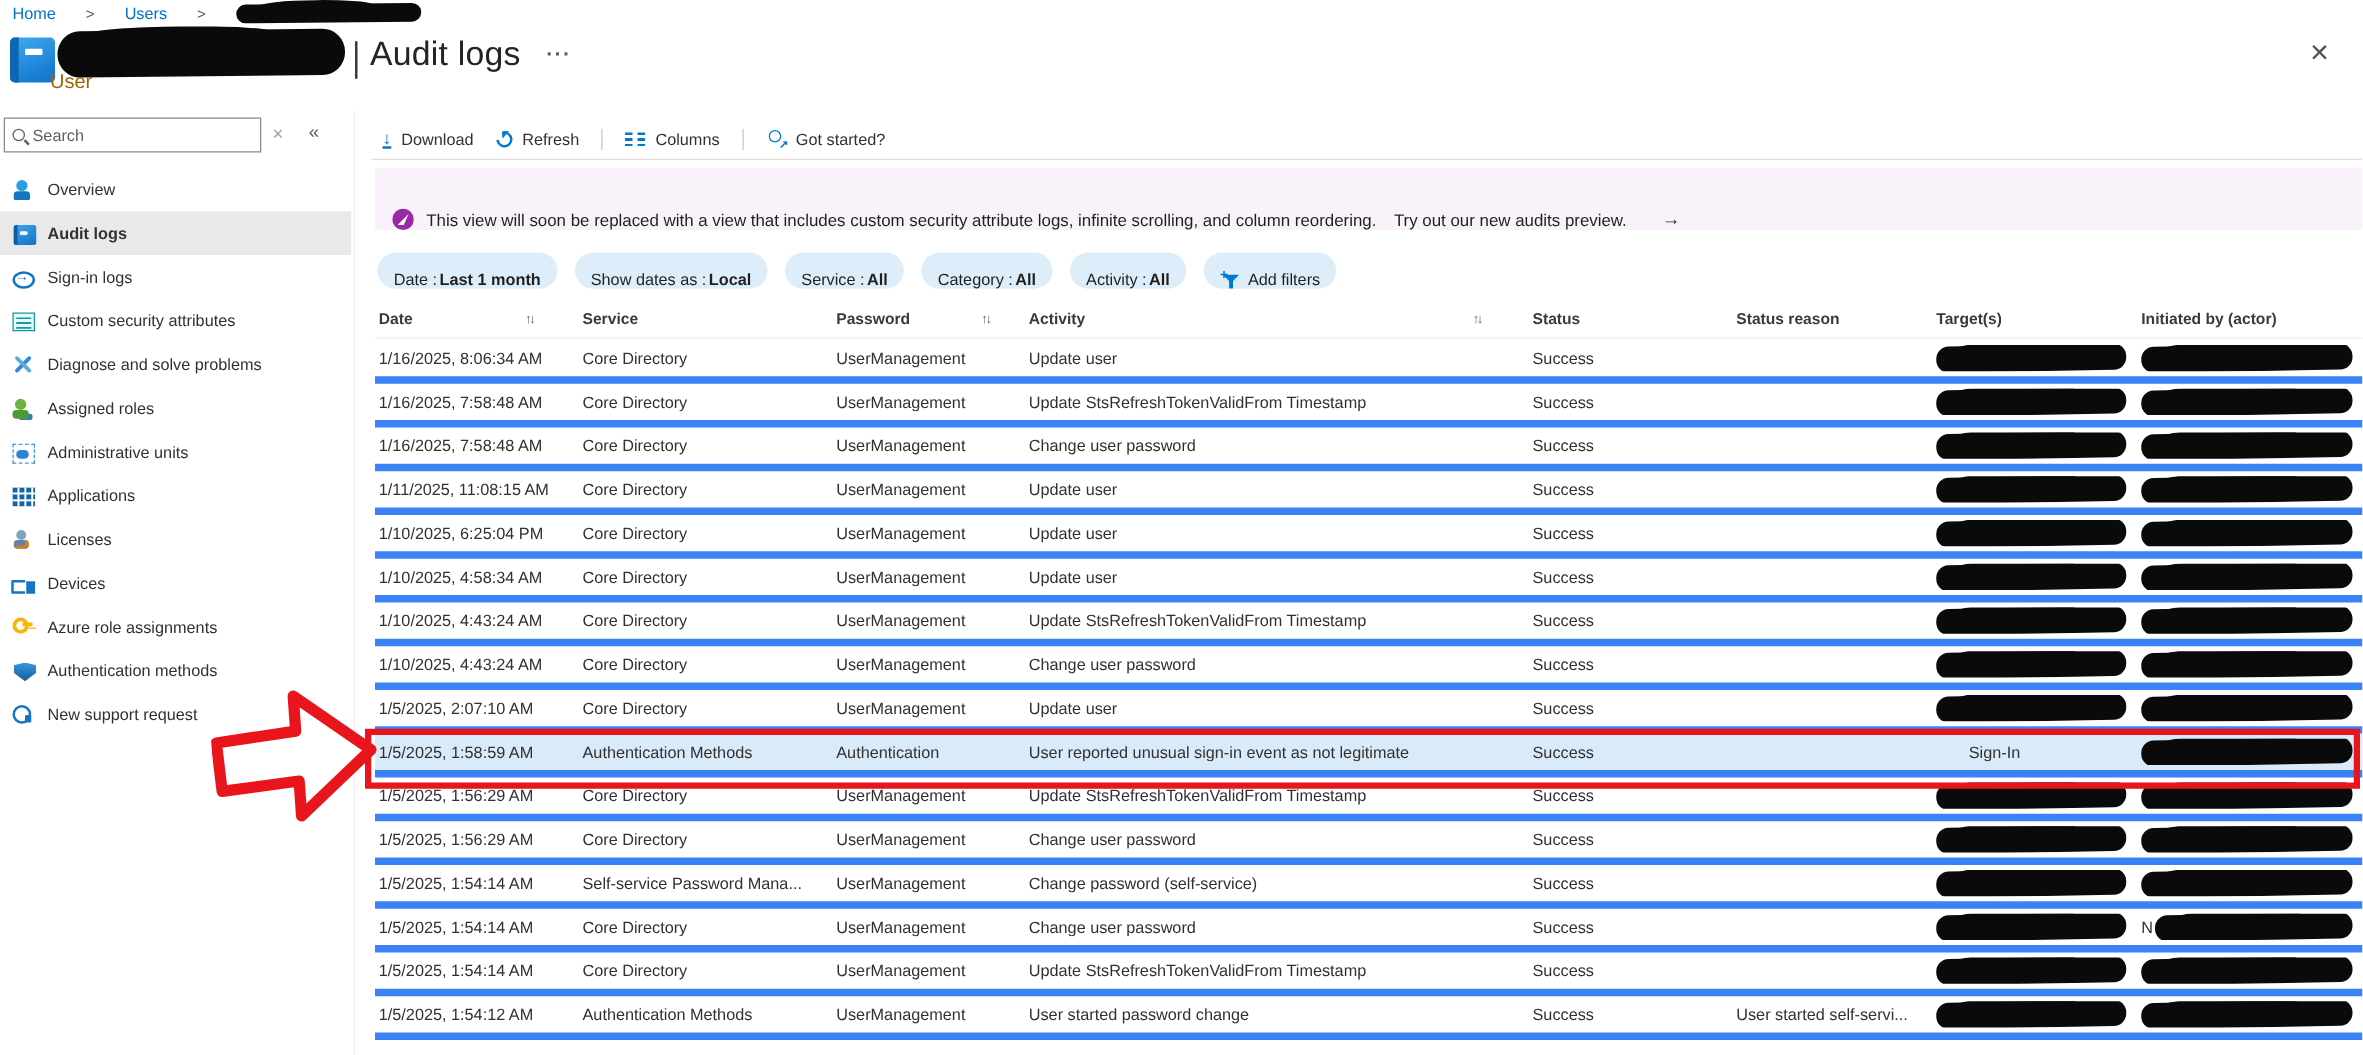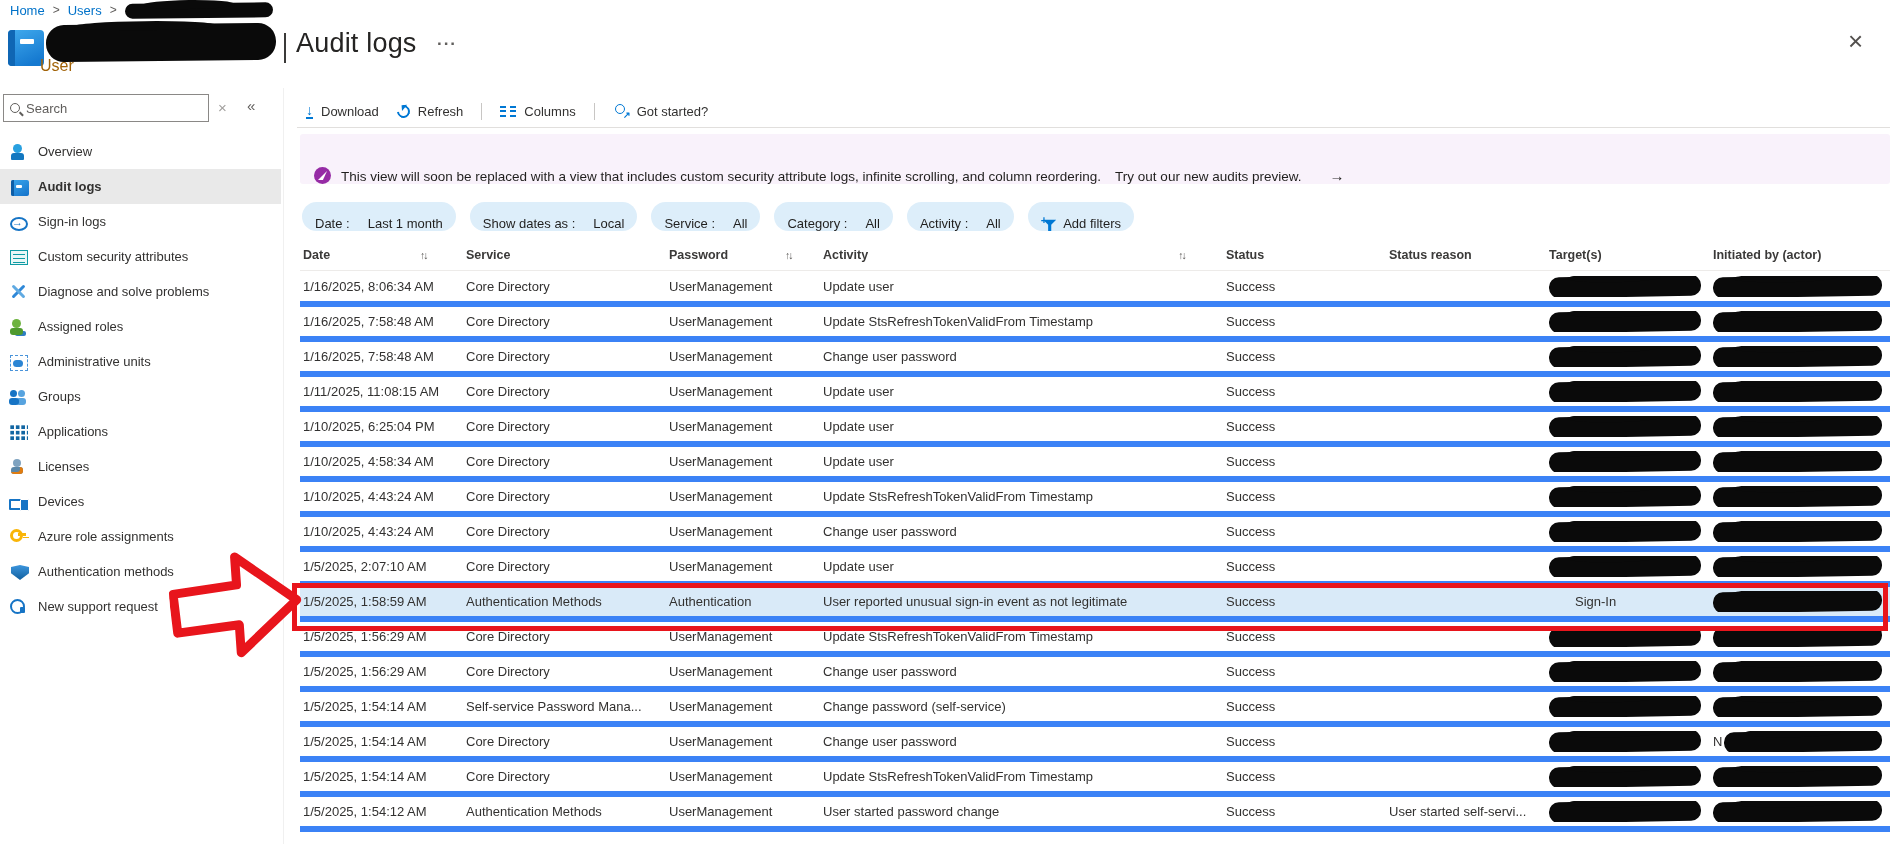"Home" .breadcrumb { align-items: flex-start -> flex-end; gap: 8px -> 24px }
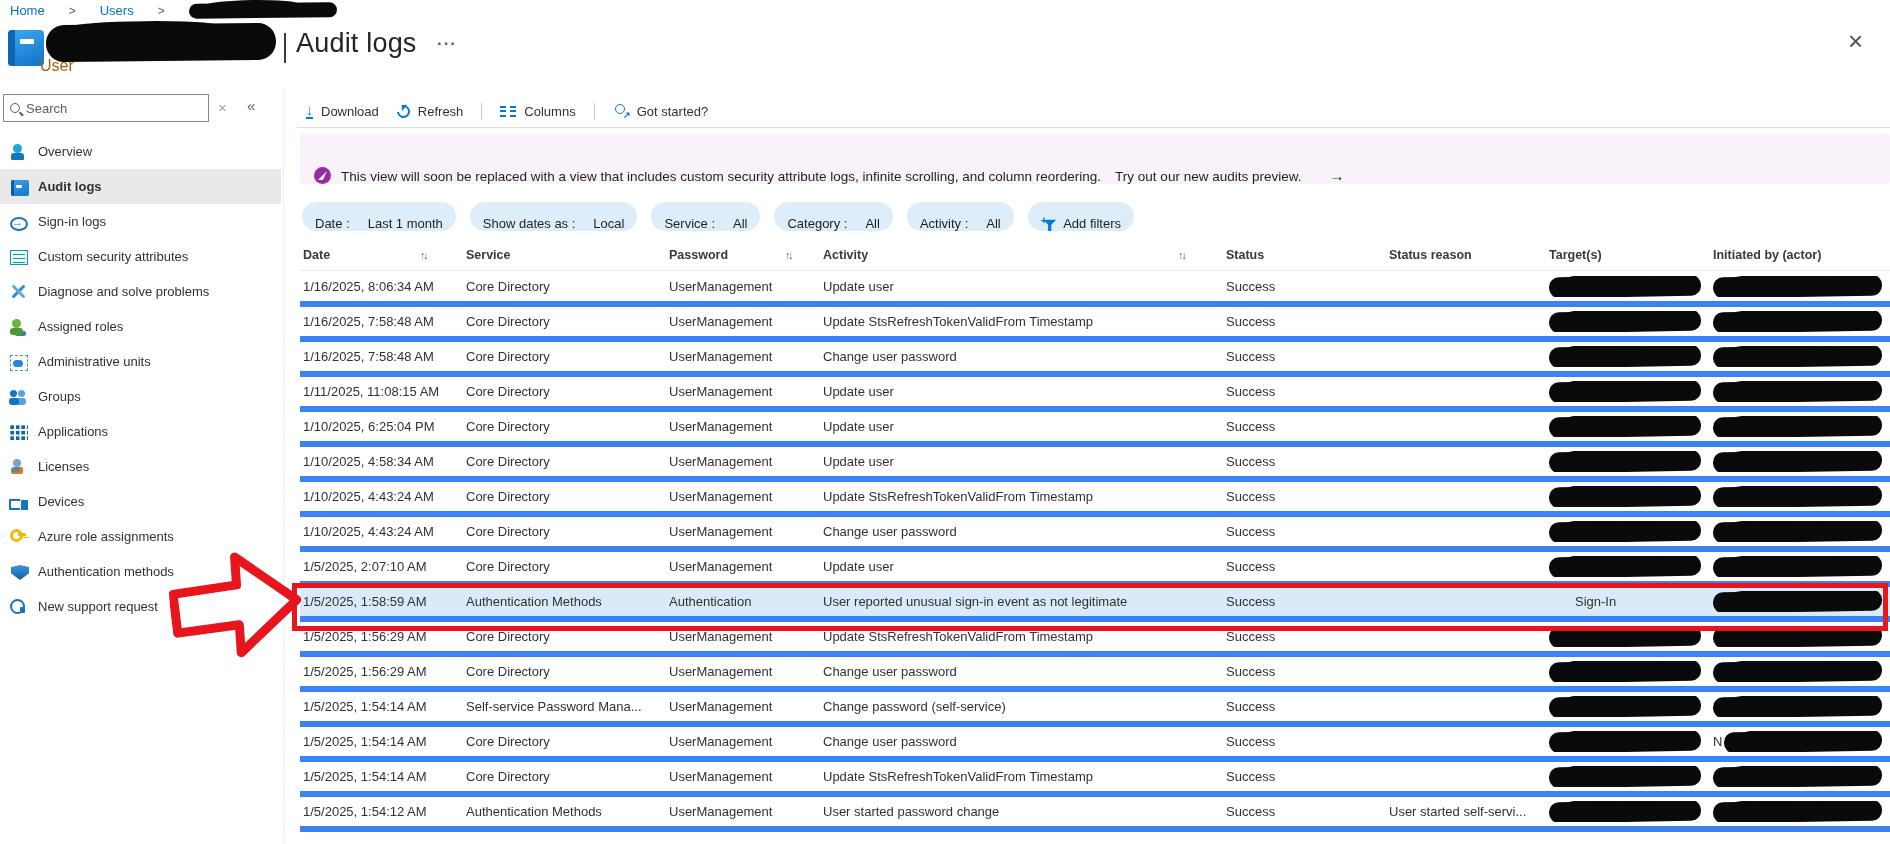"Last 1 month" .pill .pval { font-weight: 400 -> 700; margin-left: 18px -> 2px }
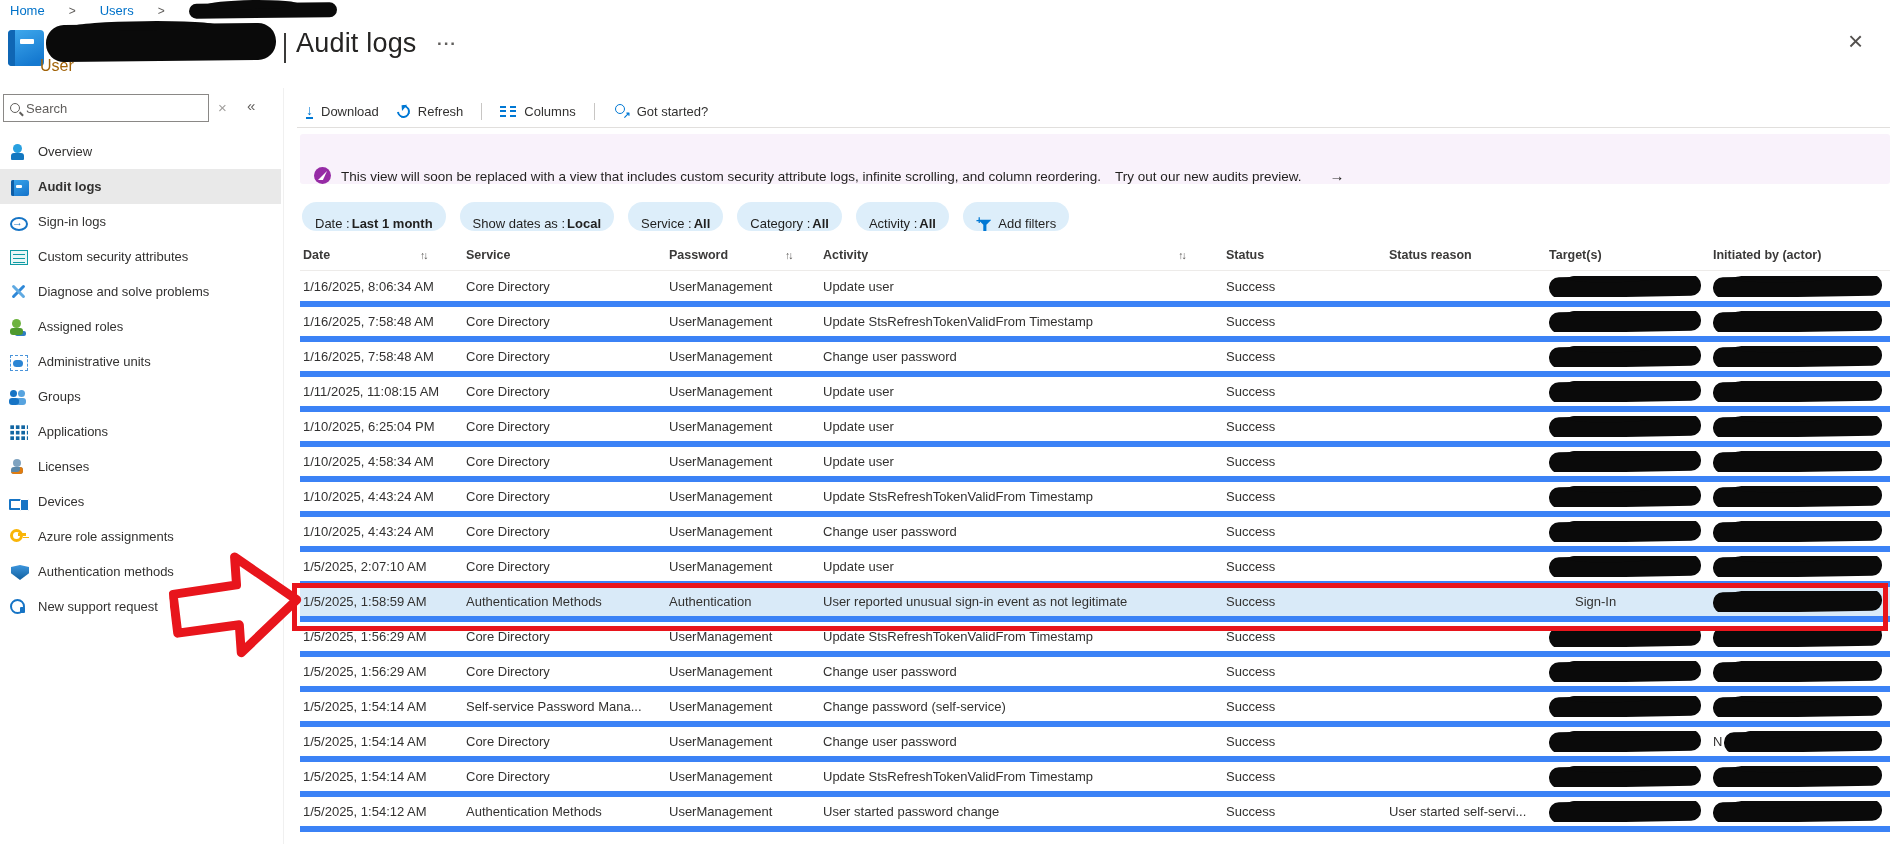"Groups" div.side-item { html: <div> <span></span> <span>Groups</span> </div> -> none }
